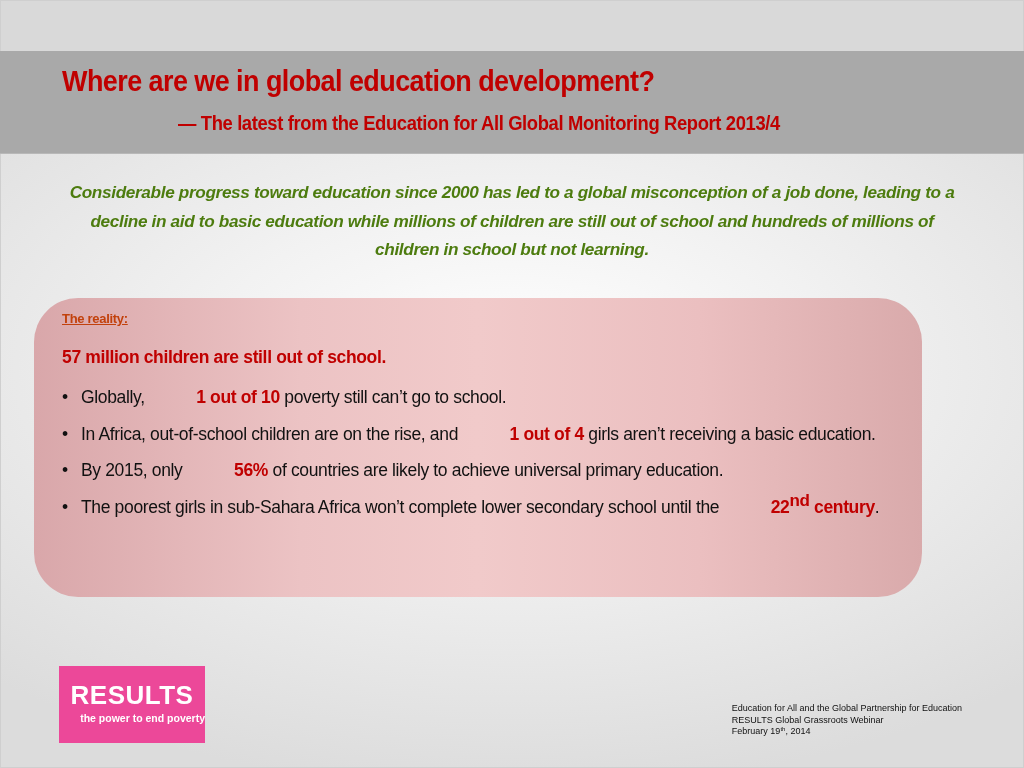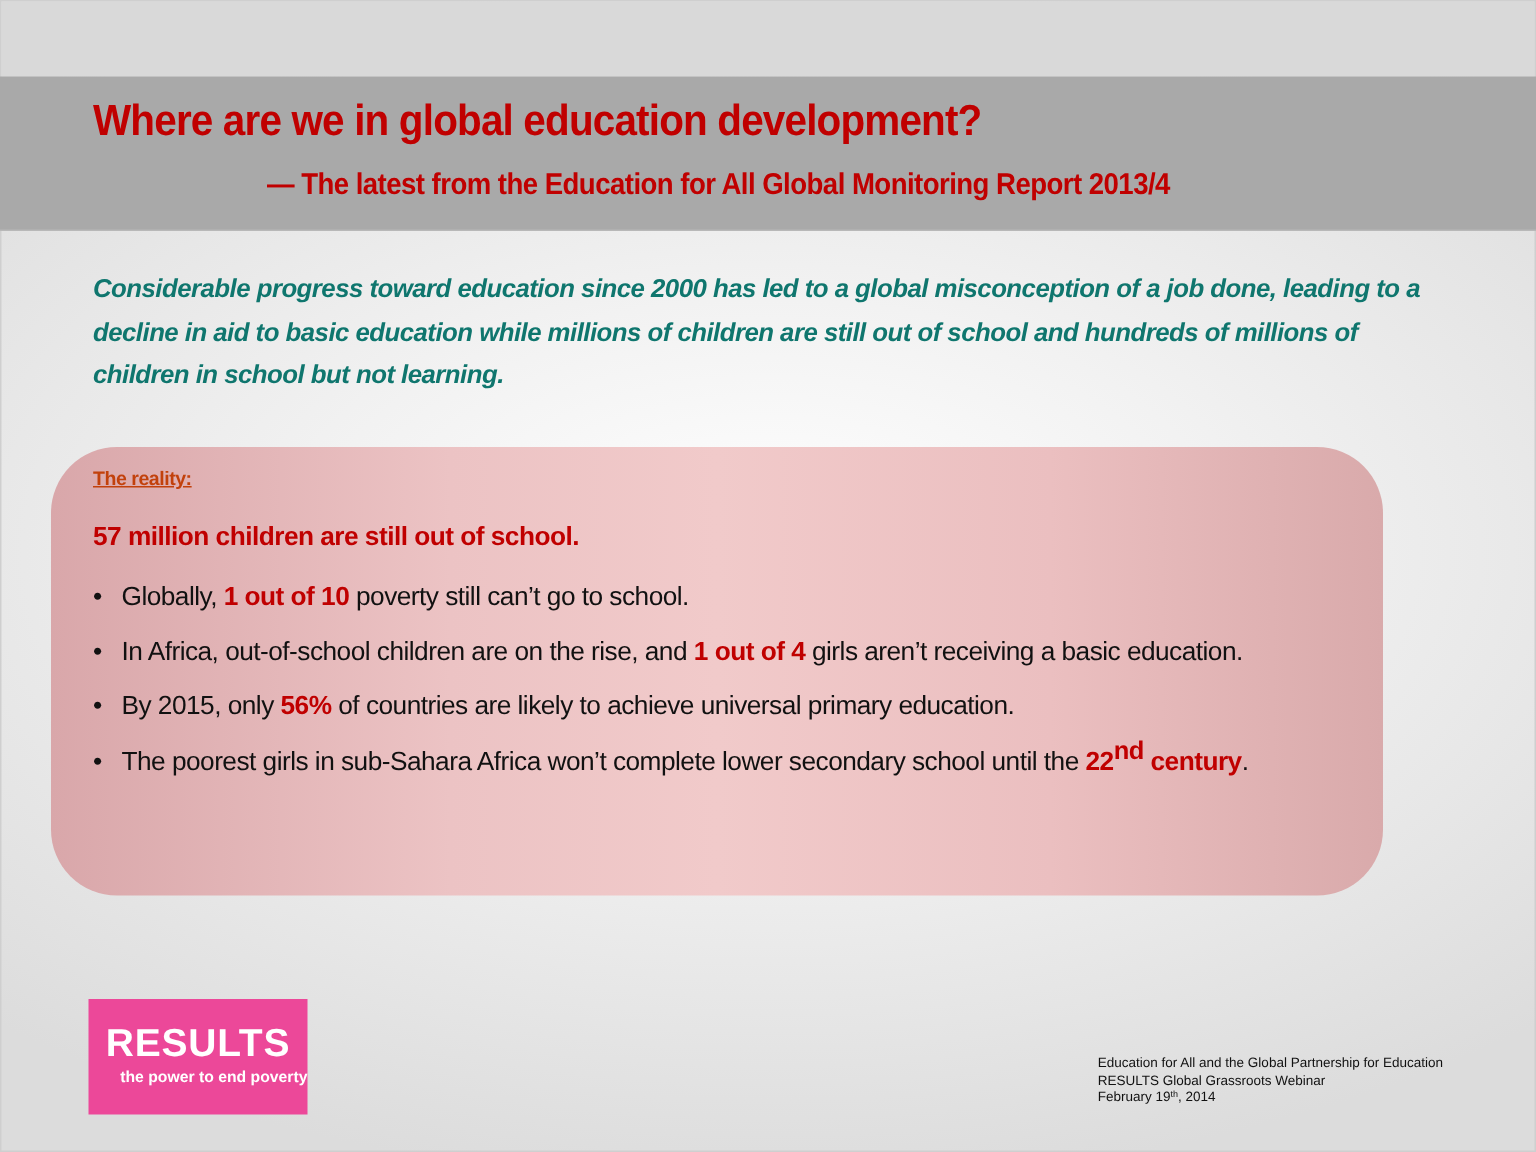"Considerable progress toward education" .intro { color: #0f766e -> #4d7c0f; text-align: none -> center }
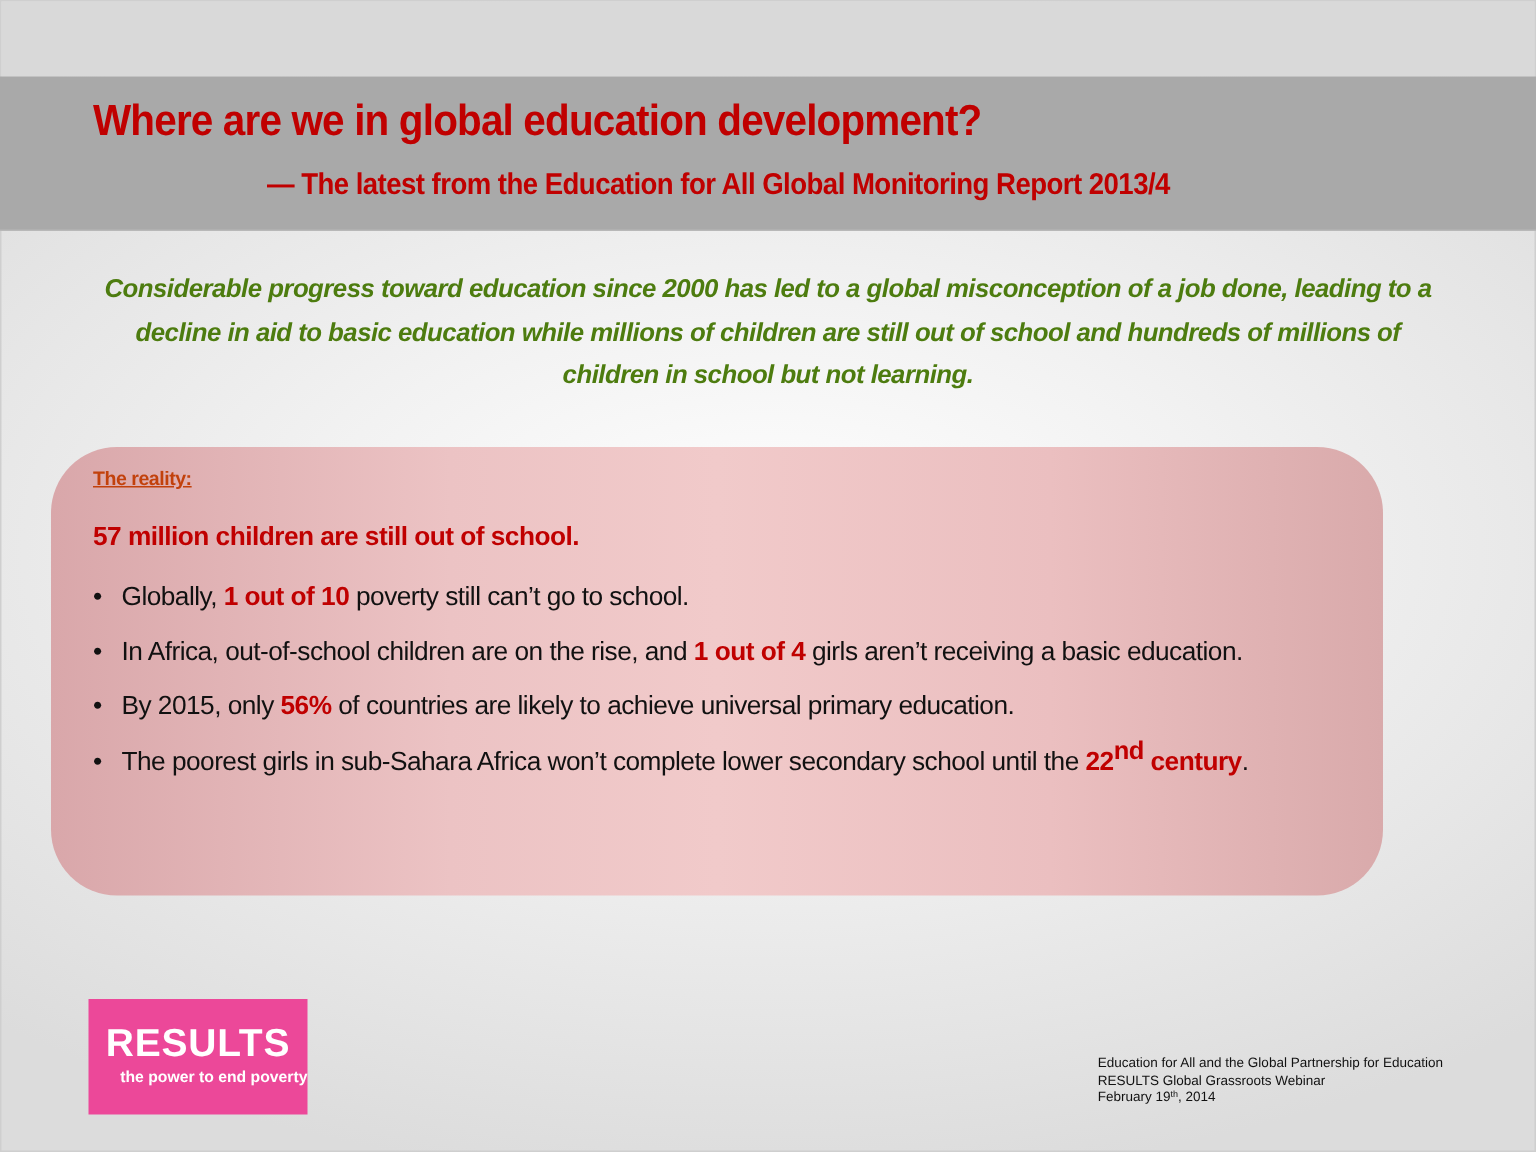"1 out of 10" .hl { margin-left: none -> 47px }
